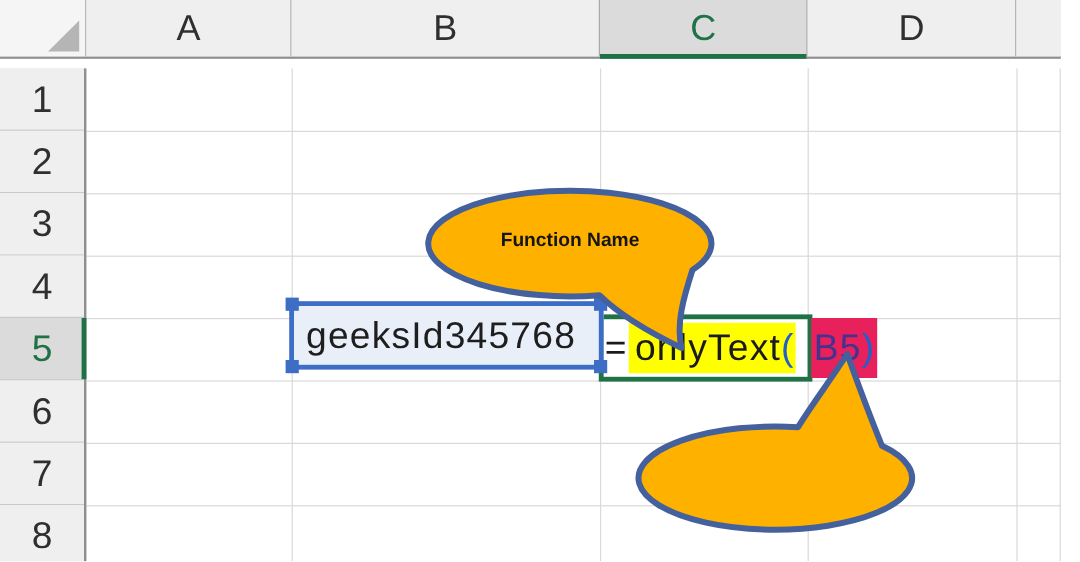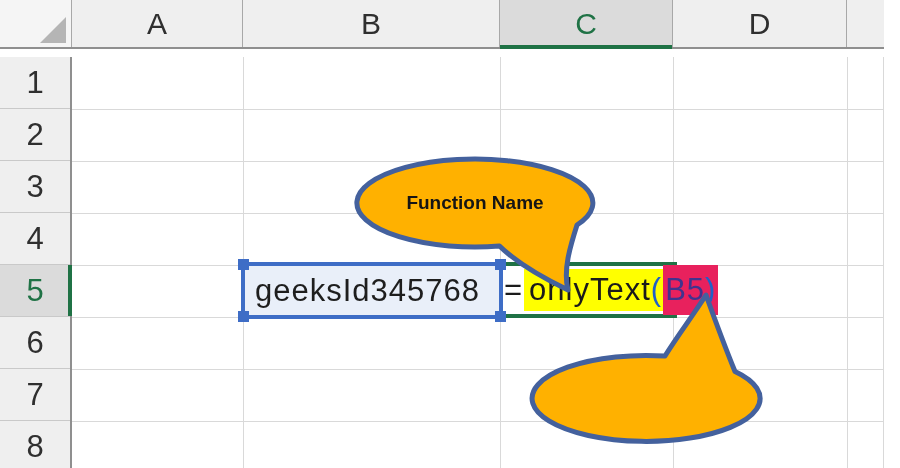"Function Name" .callout-label { font-size: 19px -> 16px }
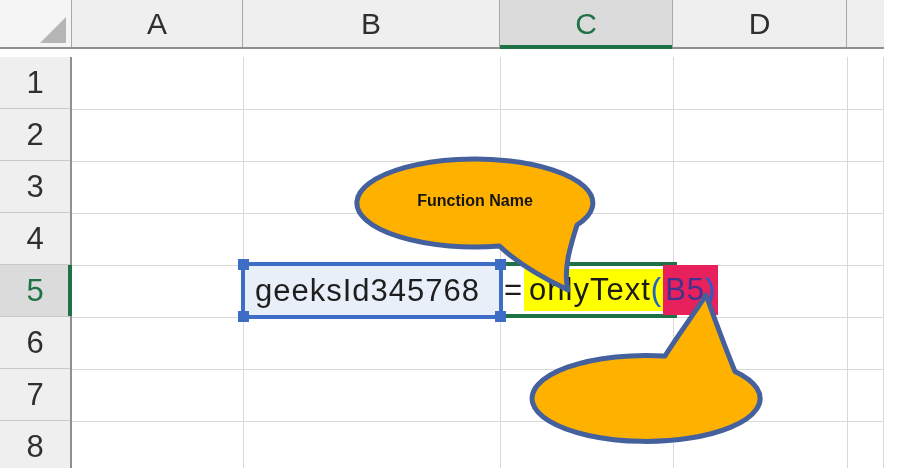"geeksId345768" .b5 { top: 262px -> 251px }
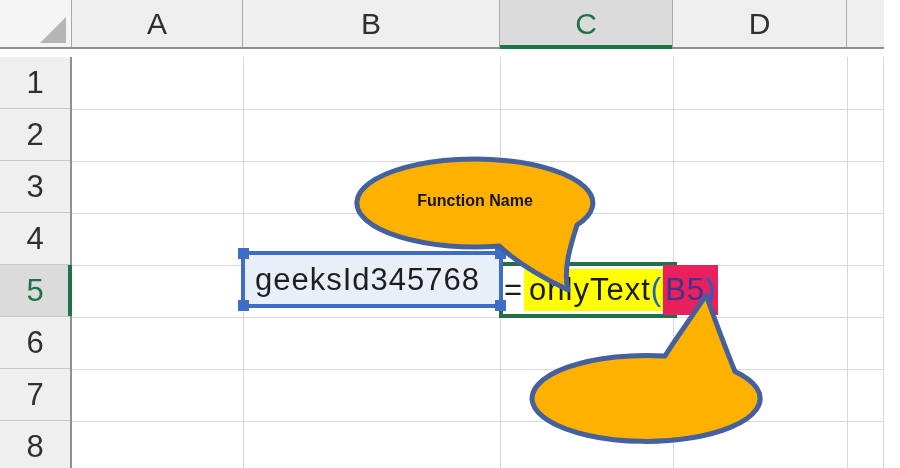"B5" .f-pink { margin-left: none -> 13px }
